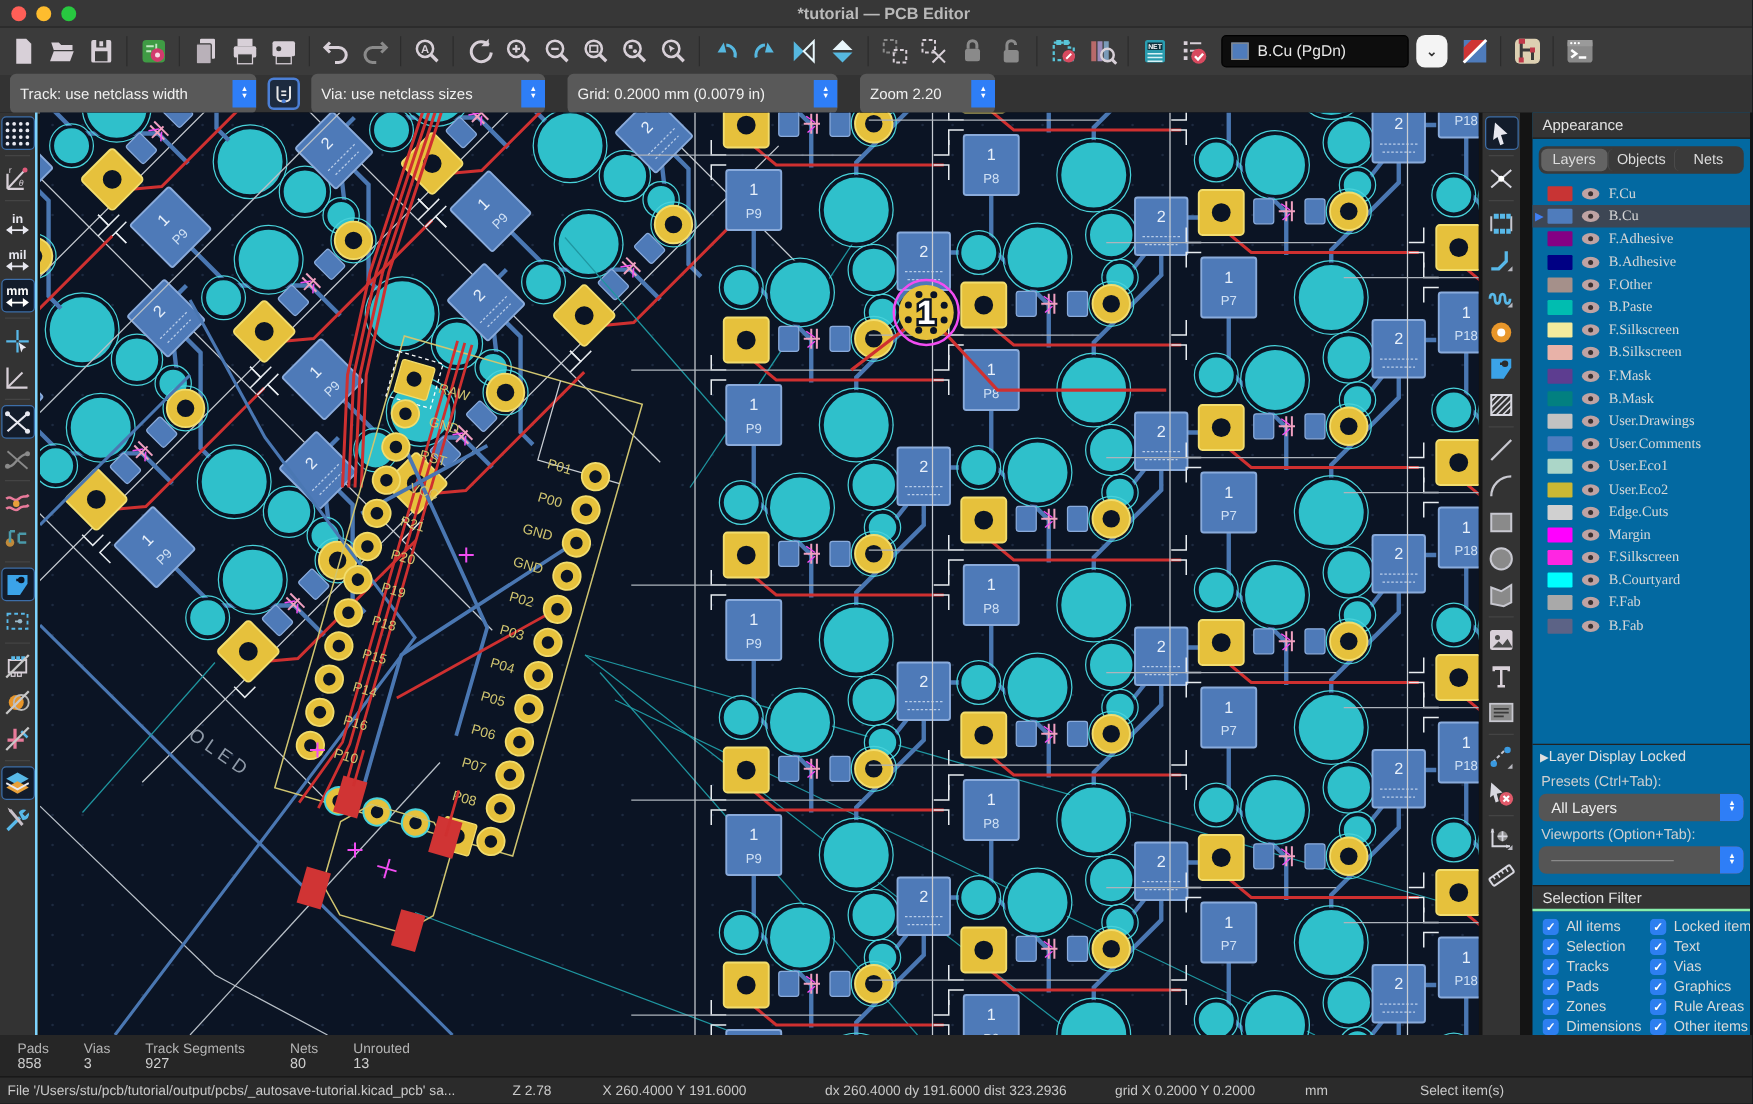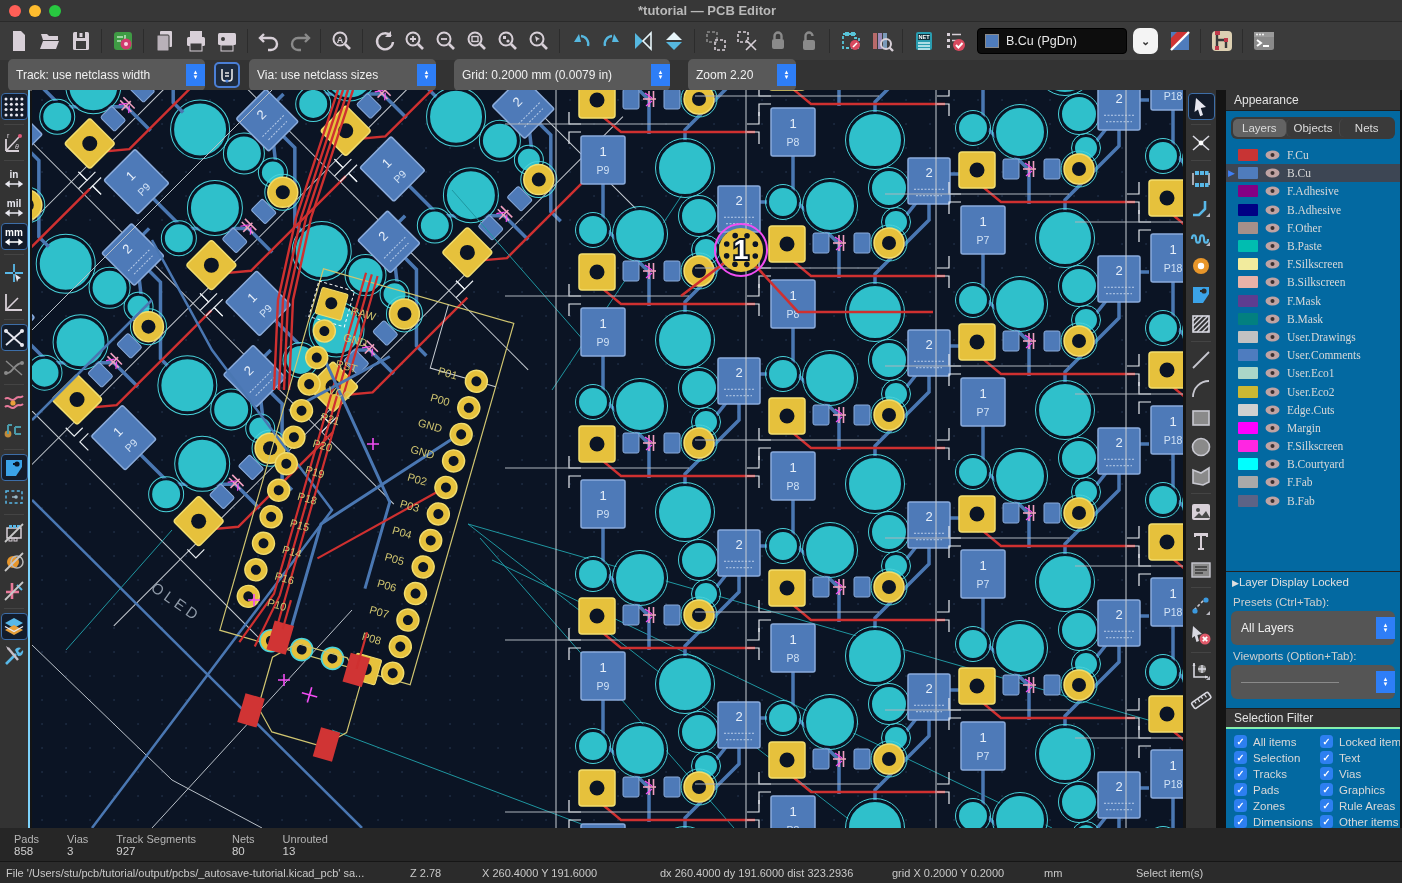"All Layers" .pdd { height: 34px -> 22px }
